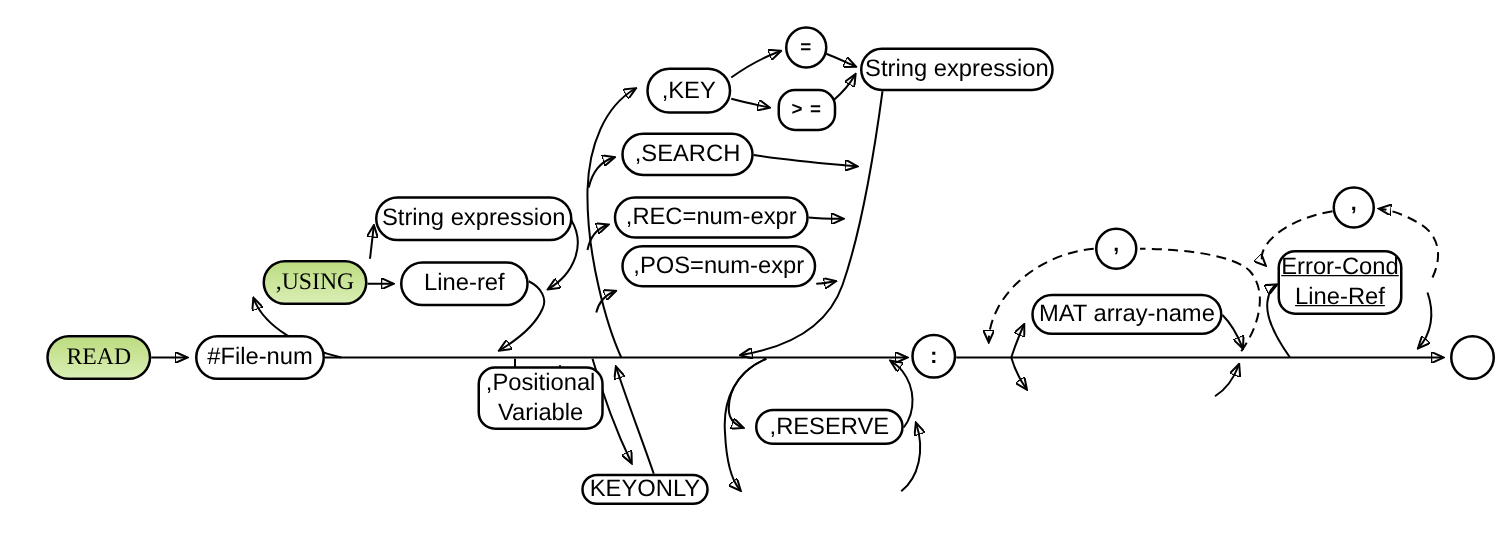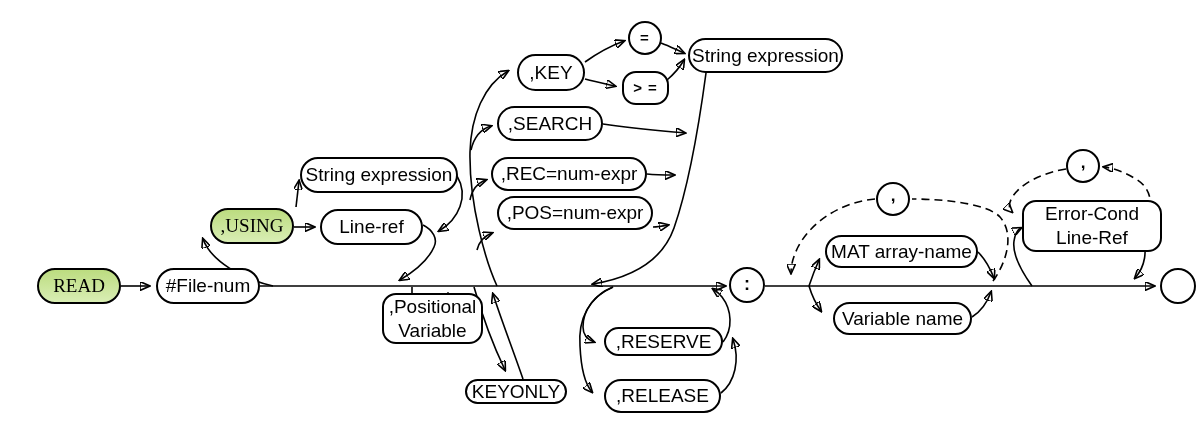"Error-Cond" div.node { text-decoration: none -> underline; width: 140px -> 100px }
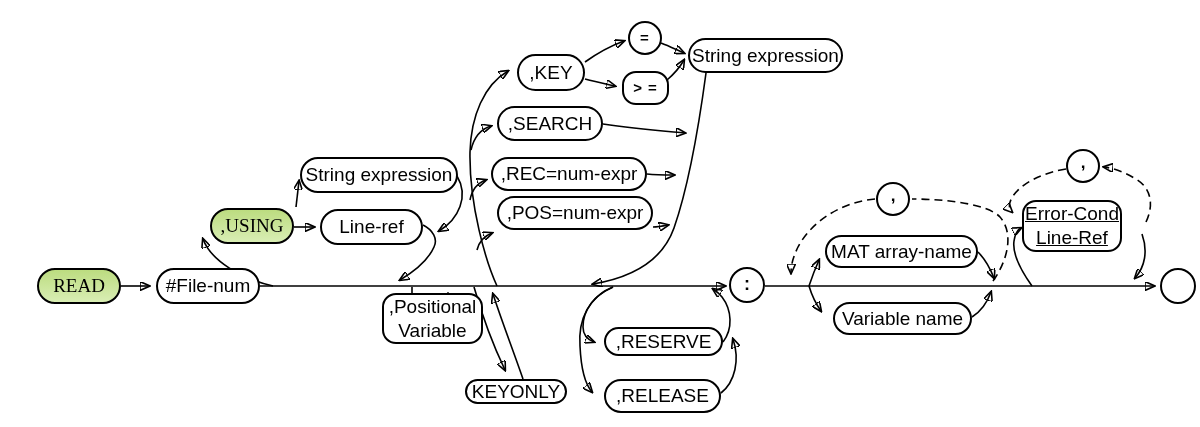"Variable name" div.node { html: <div>Variable name</div> -> none }
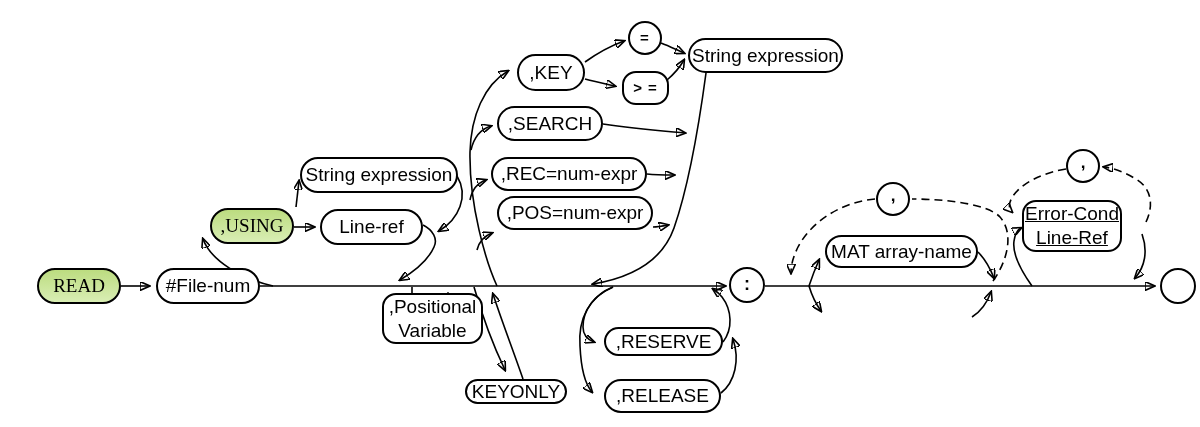",RELEASE" div.node { html: <div>,RELEASE</div> -> none }
